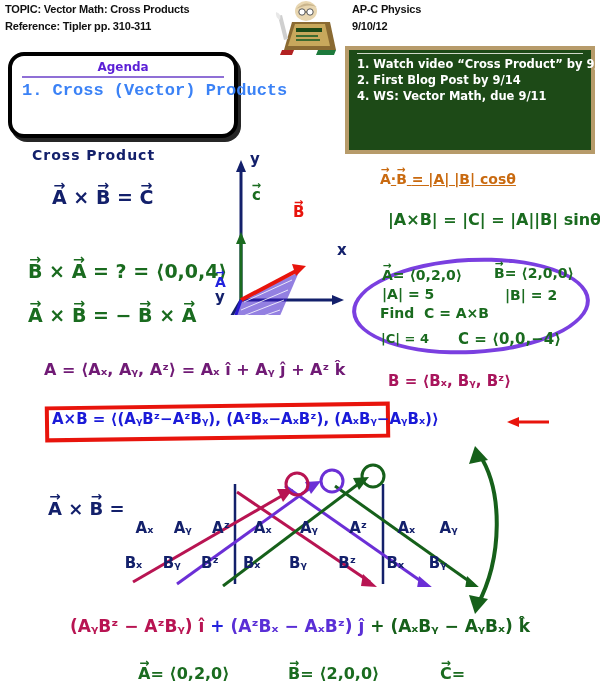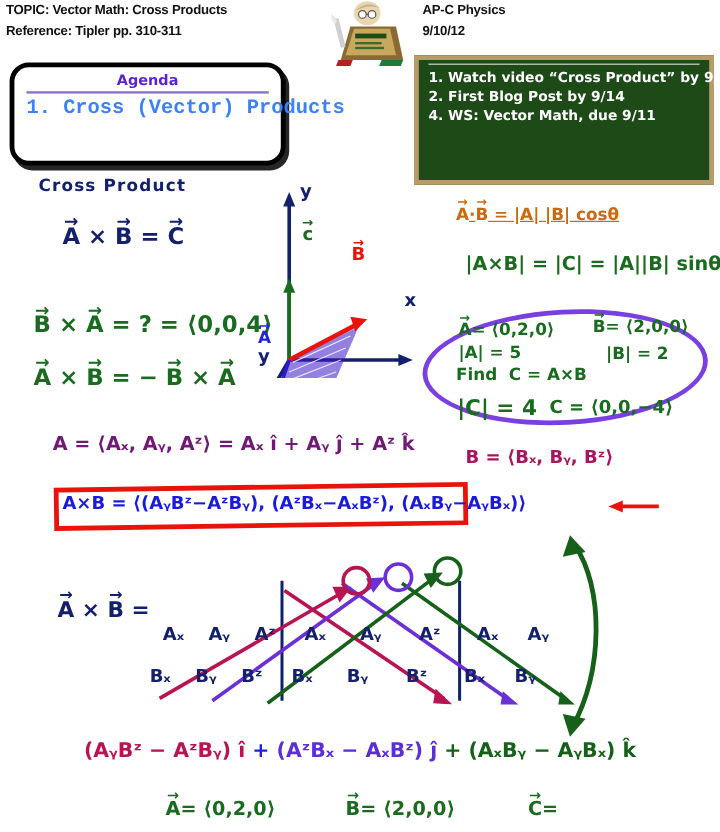"|C| = 4" div.abs { font-size: 18px -> 13px }
